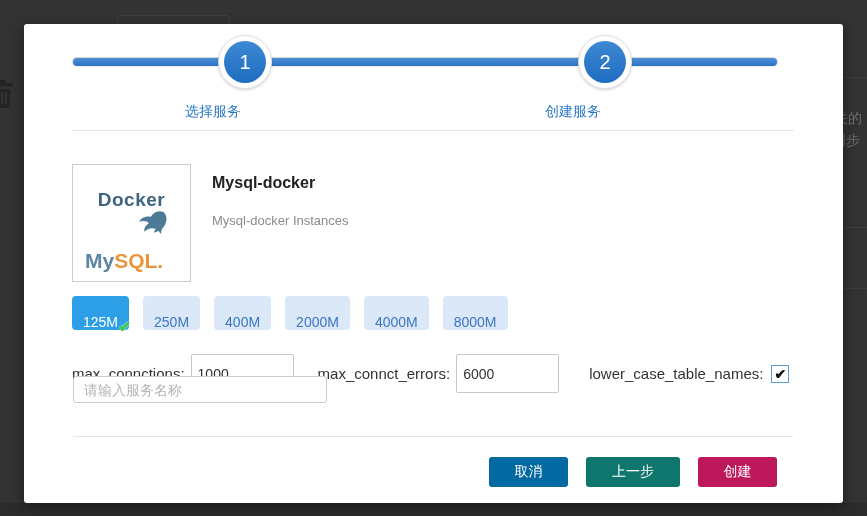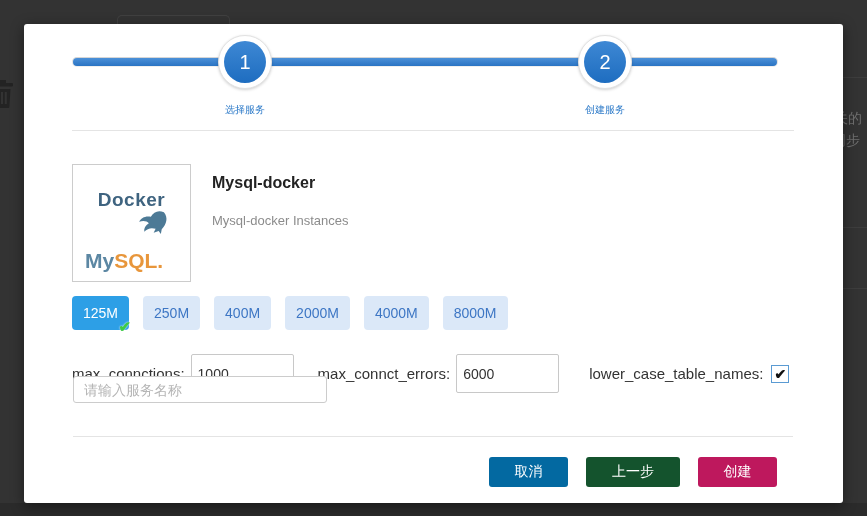"选择服务" .step-label { font-size: 10px -> 14px; text-align: center -> left }
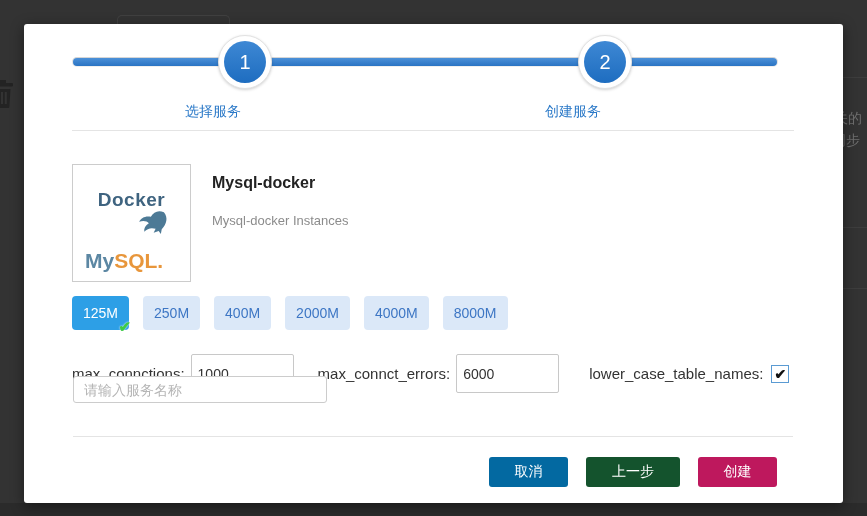"125M" .mem-btn { align-items: center -> flex-end }
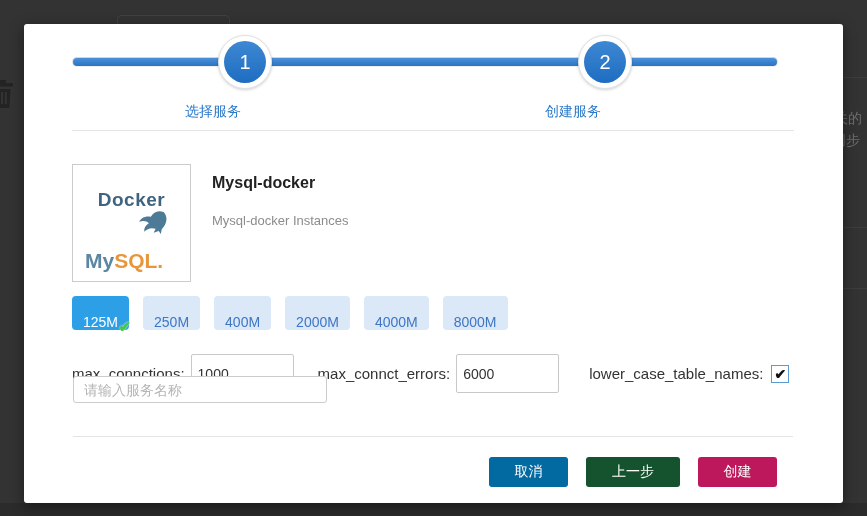"上一步" .btn-prev { background: #14532d -> #0f766e }
